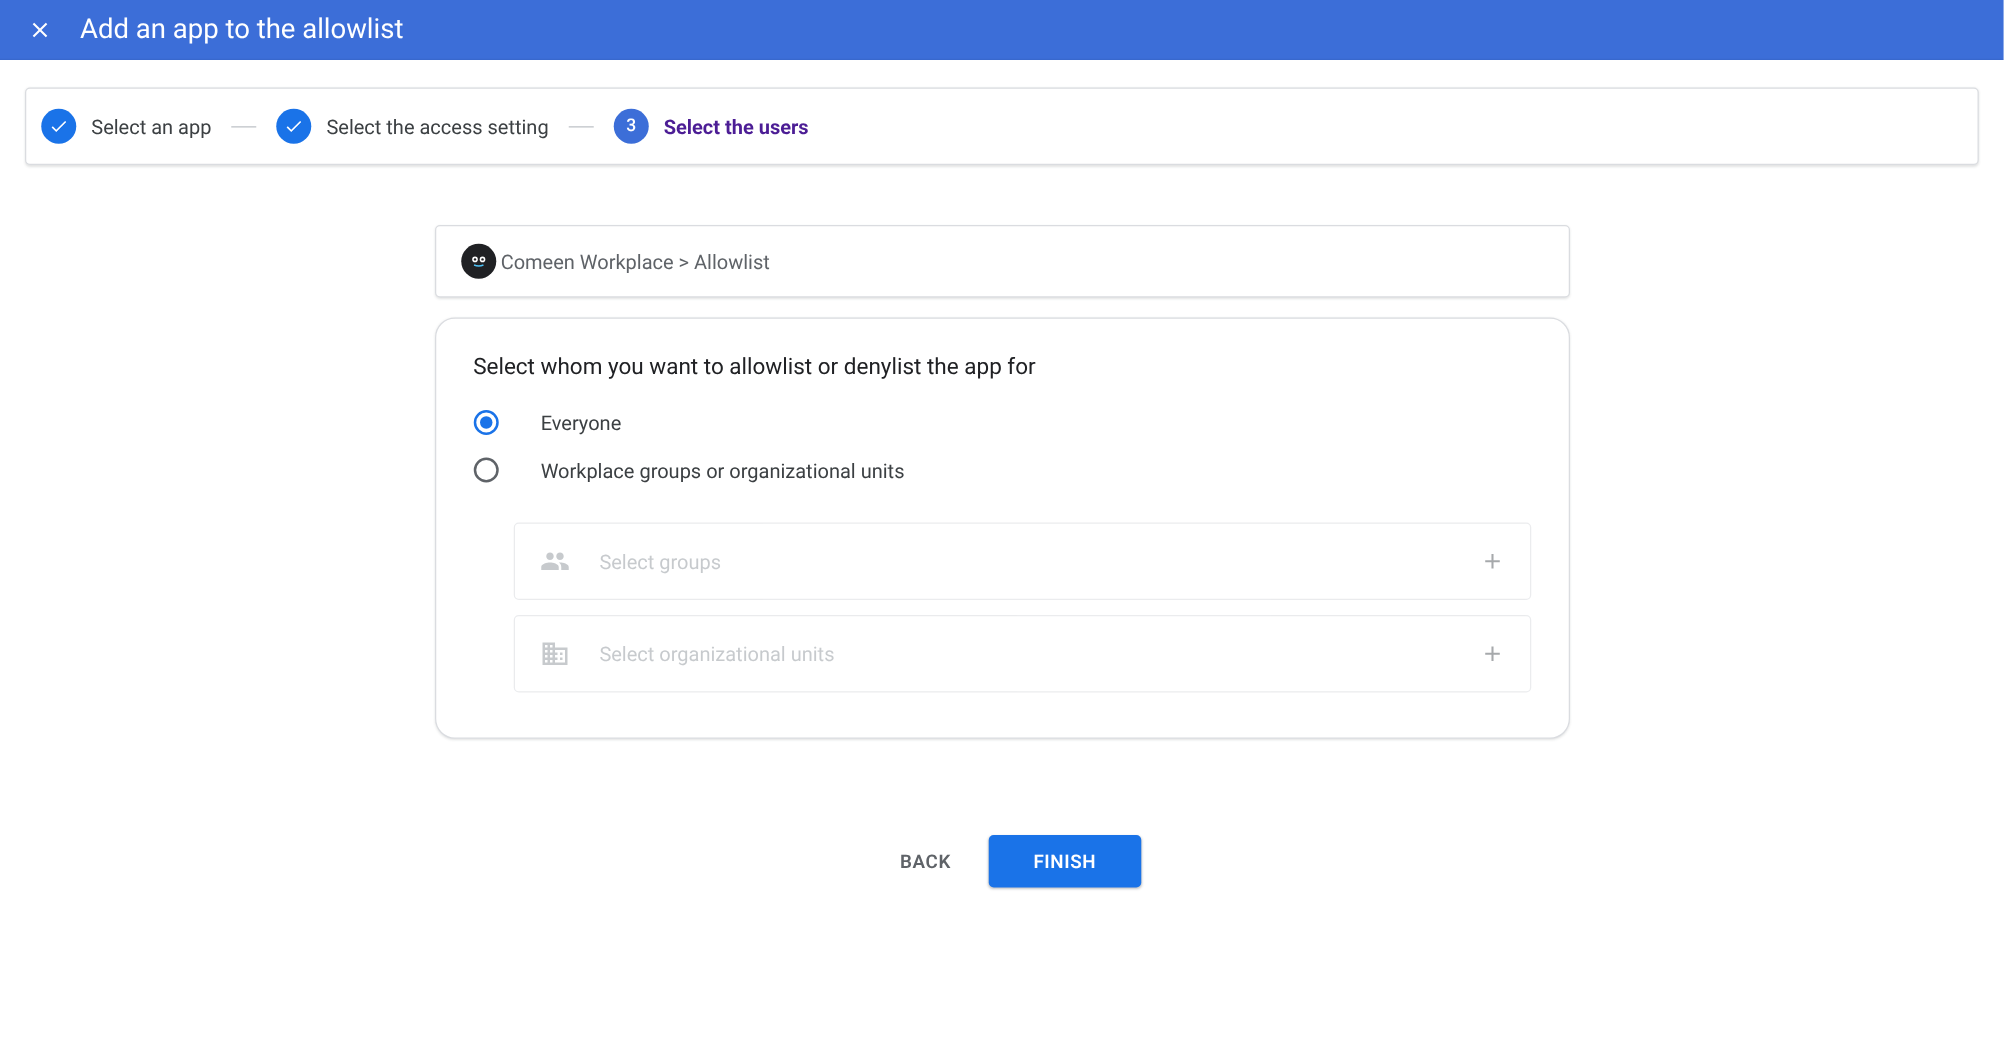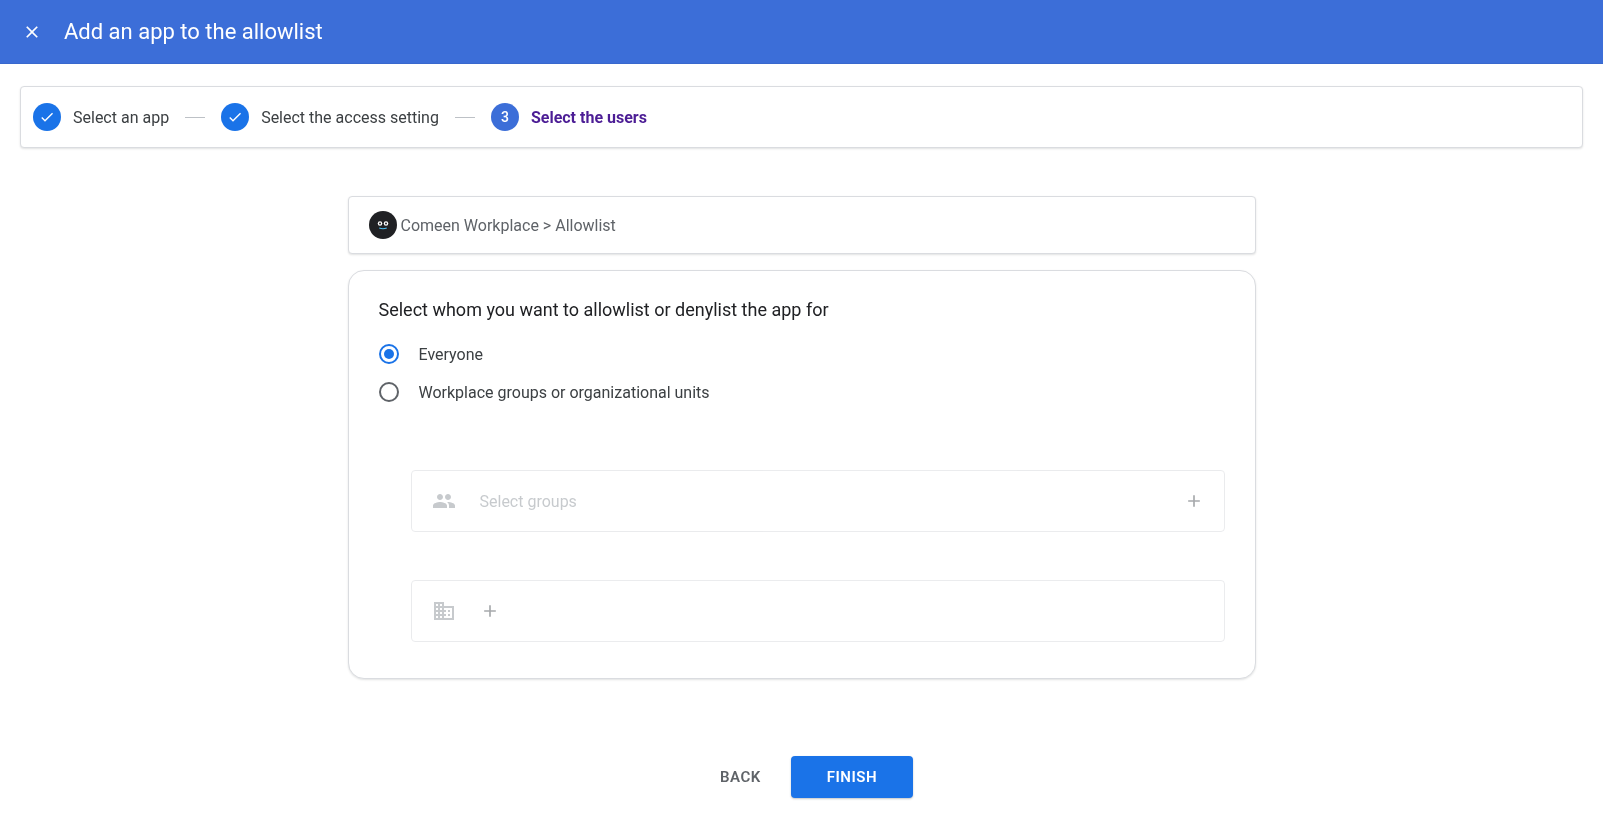"Add an app to the" .header-bar { height: 64px -> 48px }
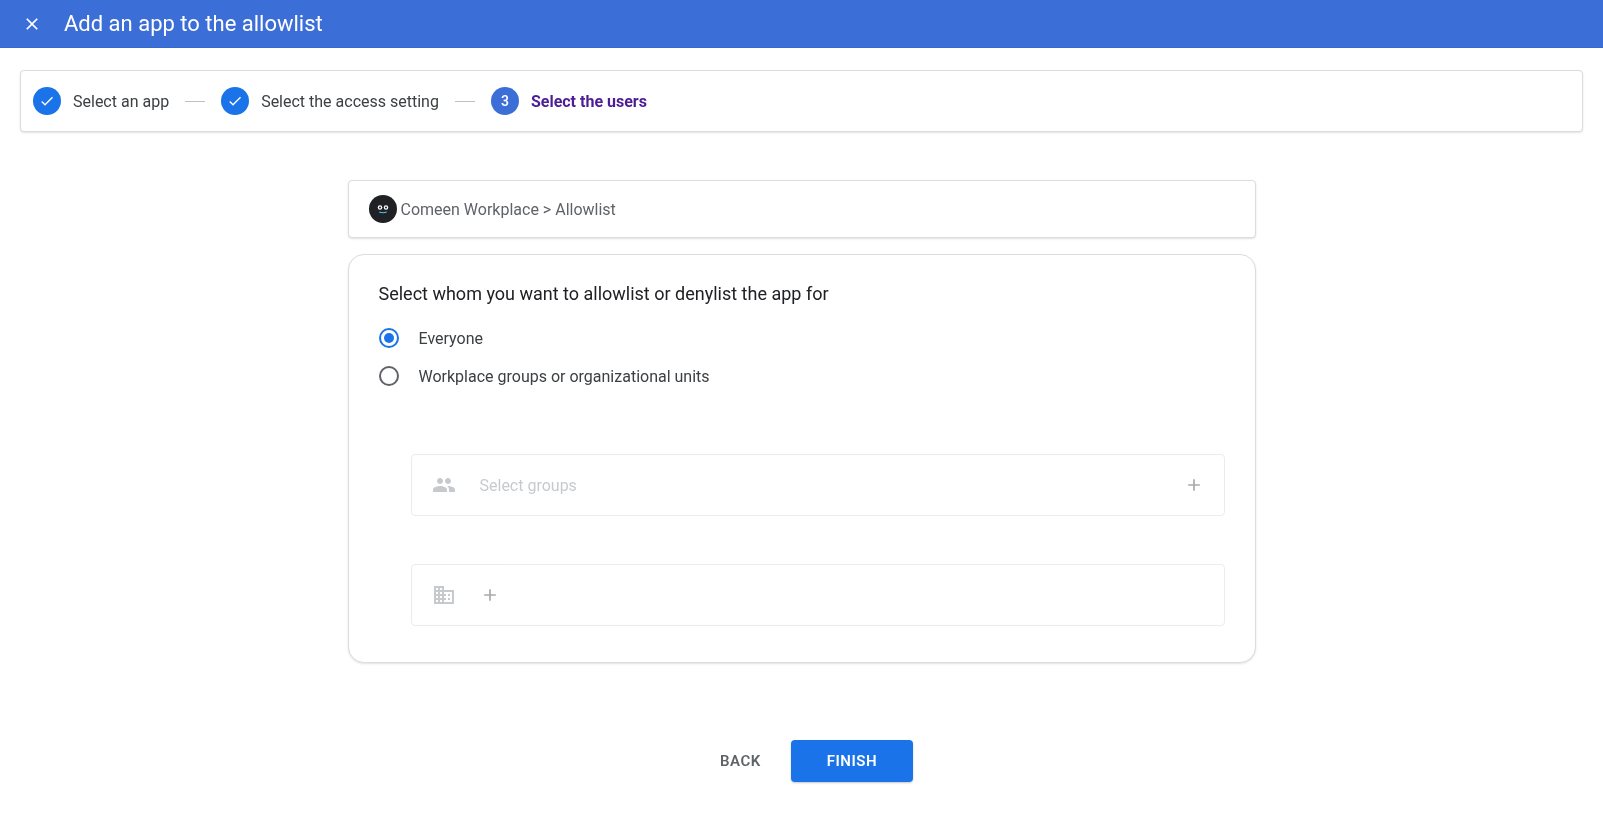"Everyone" .radio-item { gap: 20px -> 34px }
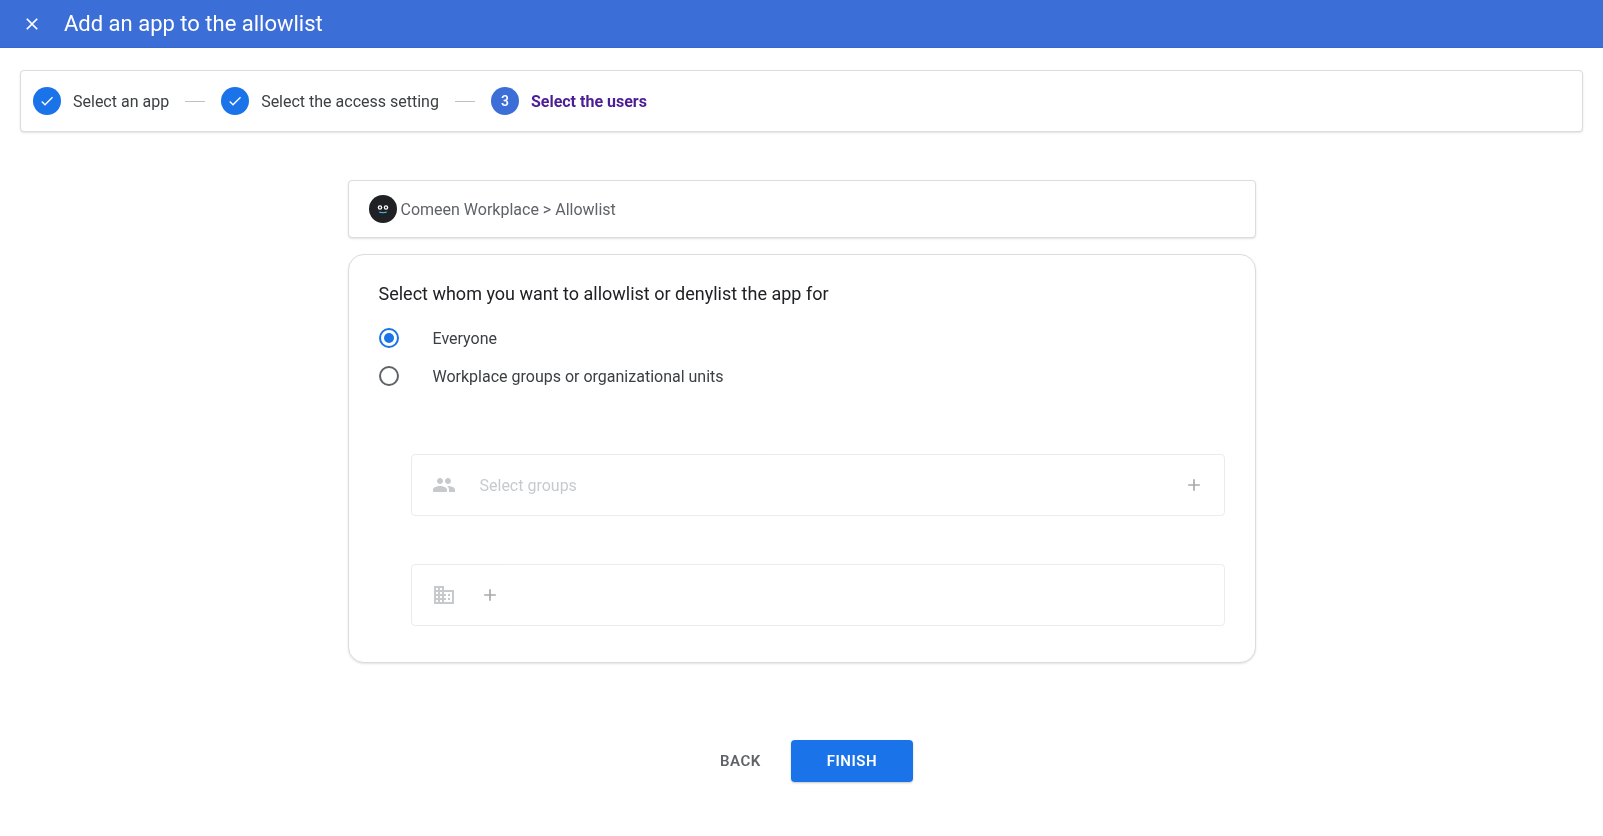"Select groups" .selector-row { margin-top: 36px -> none }
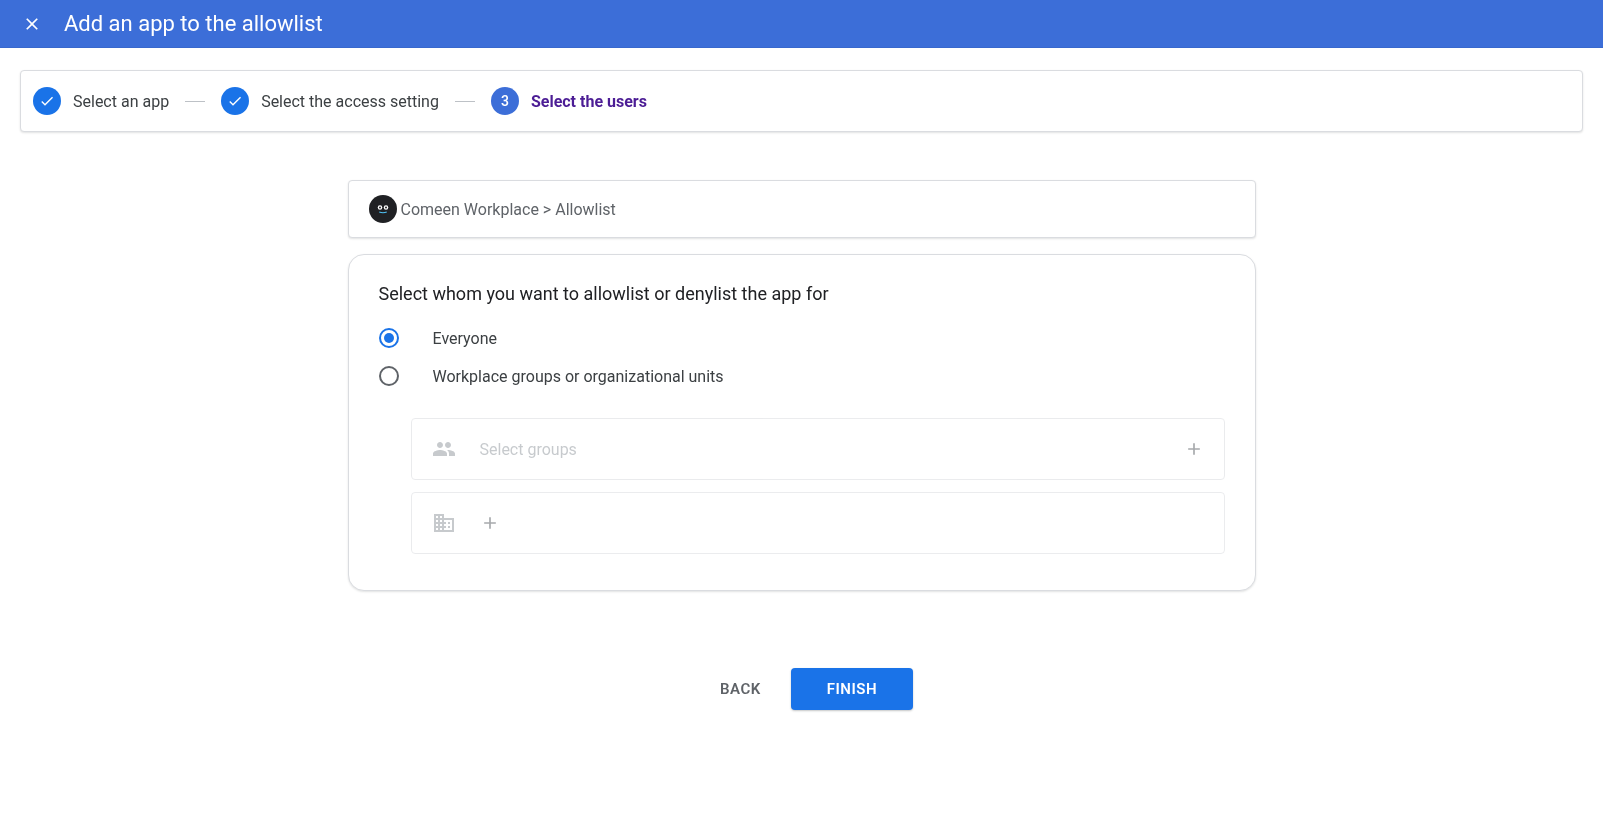"Select organizational units" div.selector-label { html: none -> <div>Select organizational units</div> }
